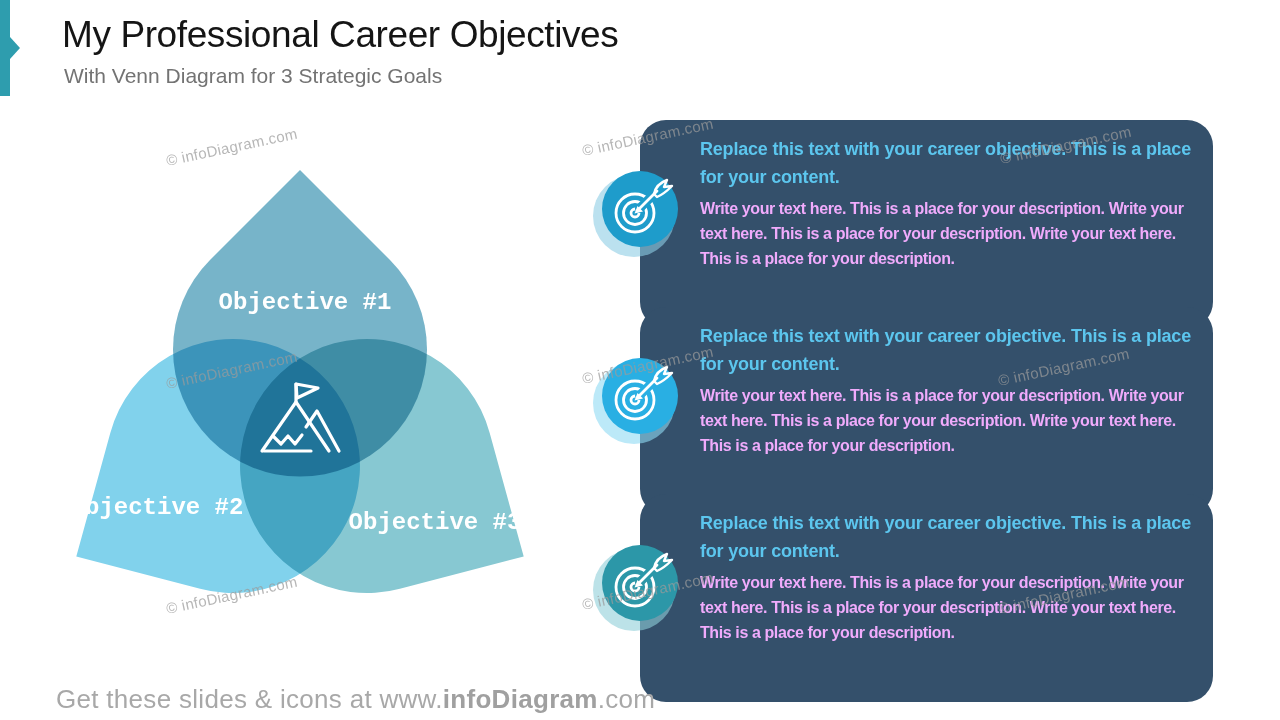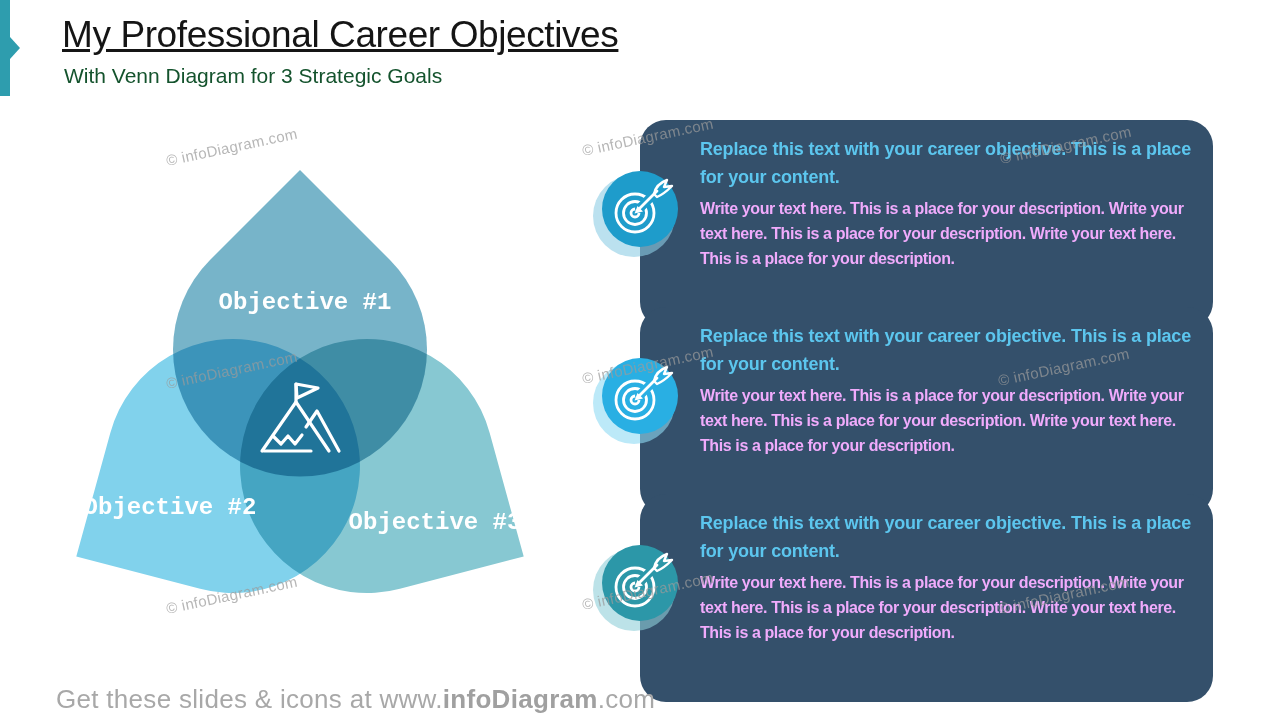"My Professional Career Objectives" .title { text-decoration: underline -> none }
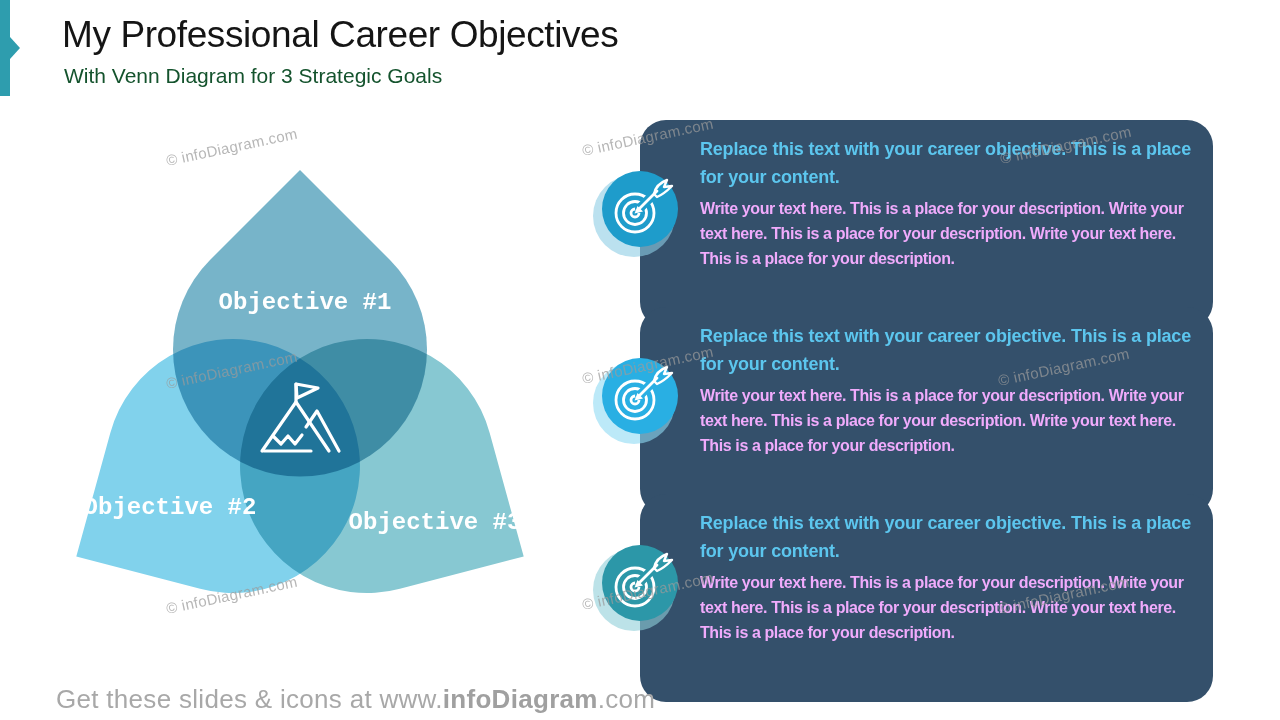"With Venn Diagram for 3" .subtitle { color: #14532d -> #737373 }
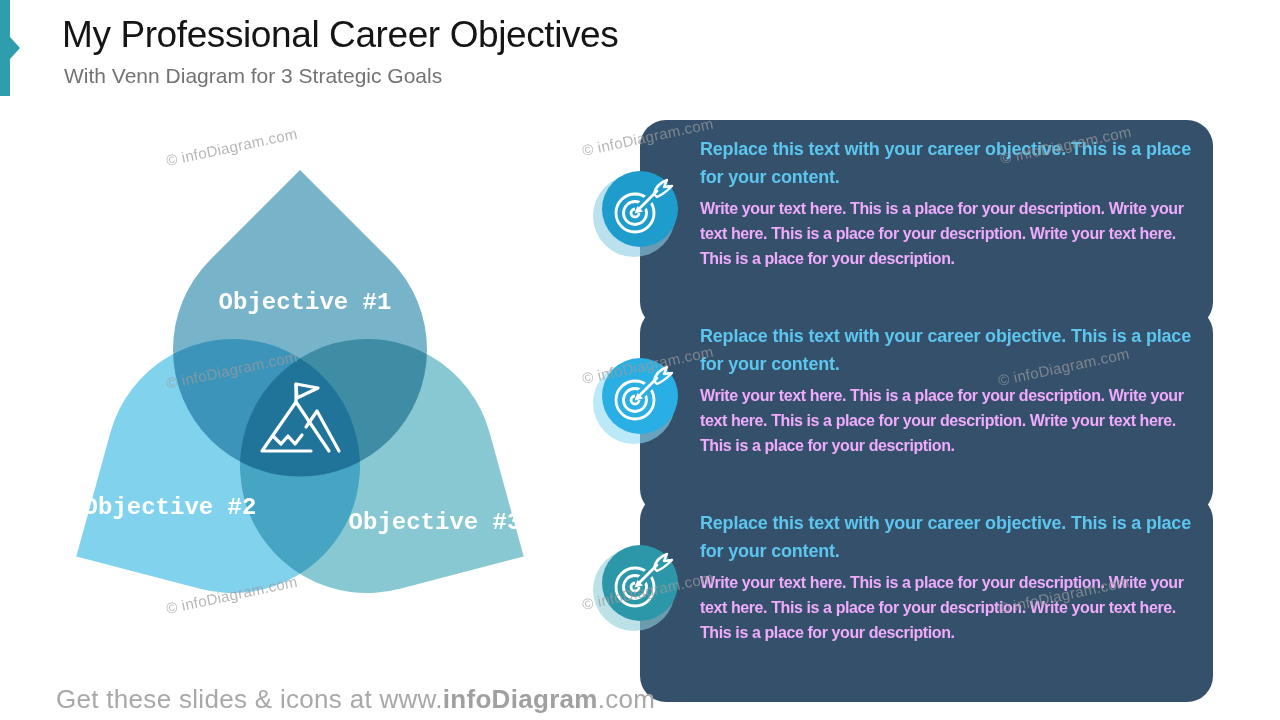"Objective #2" div.venn-label { left: 170px -> 157px }
